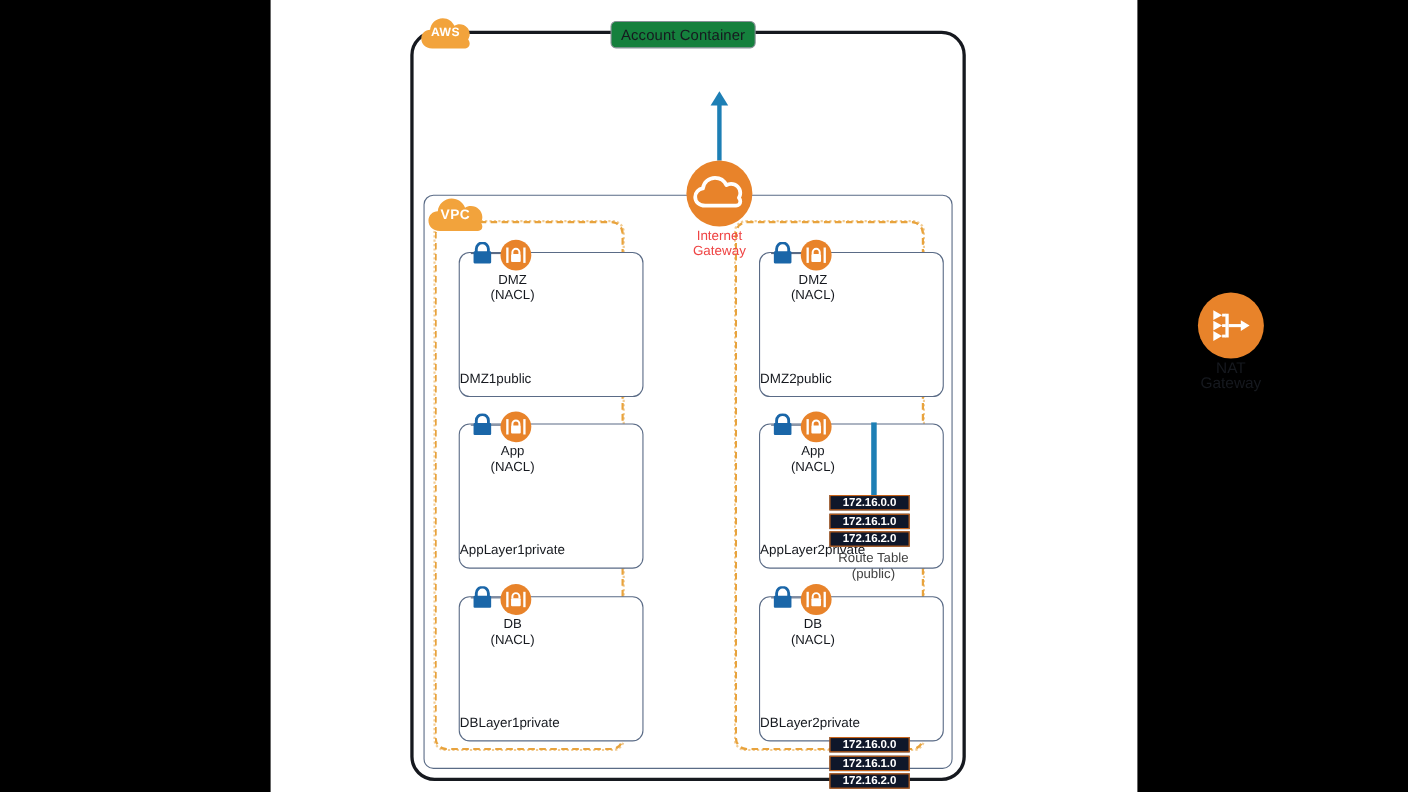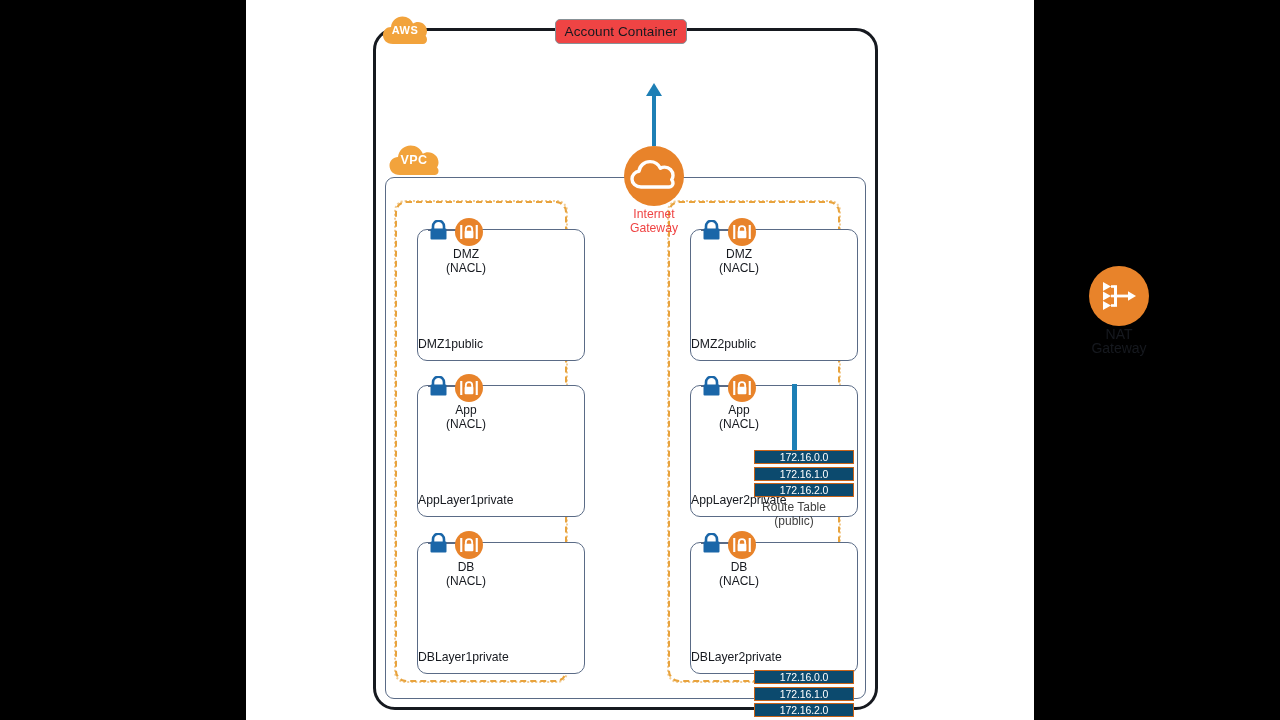"Account Container" #account-title { background: #ef4444 -> #15803d }
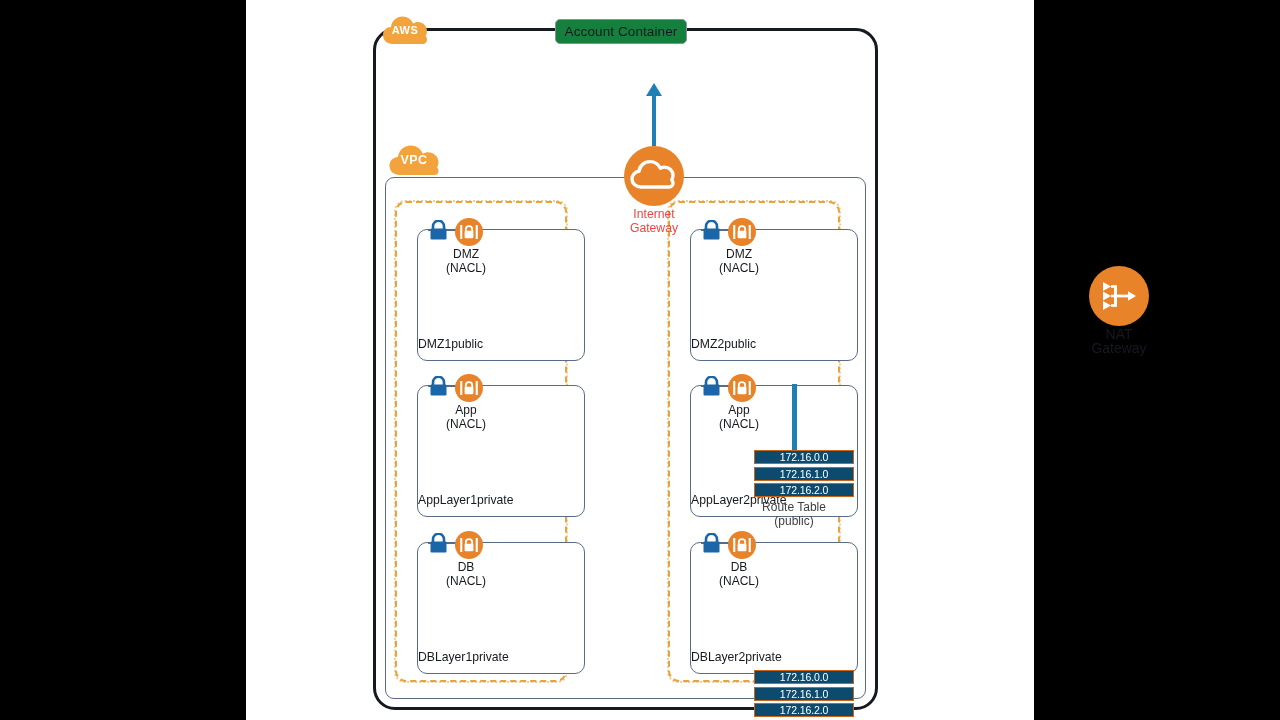"VPC" #vpc-tag { top: 143px -> 178px }
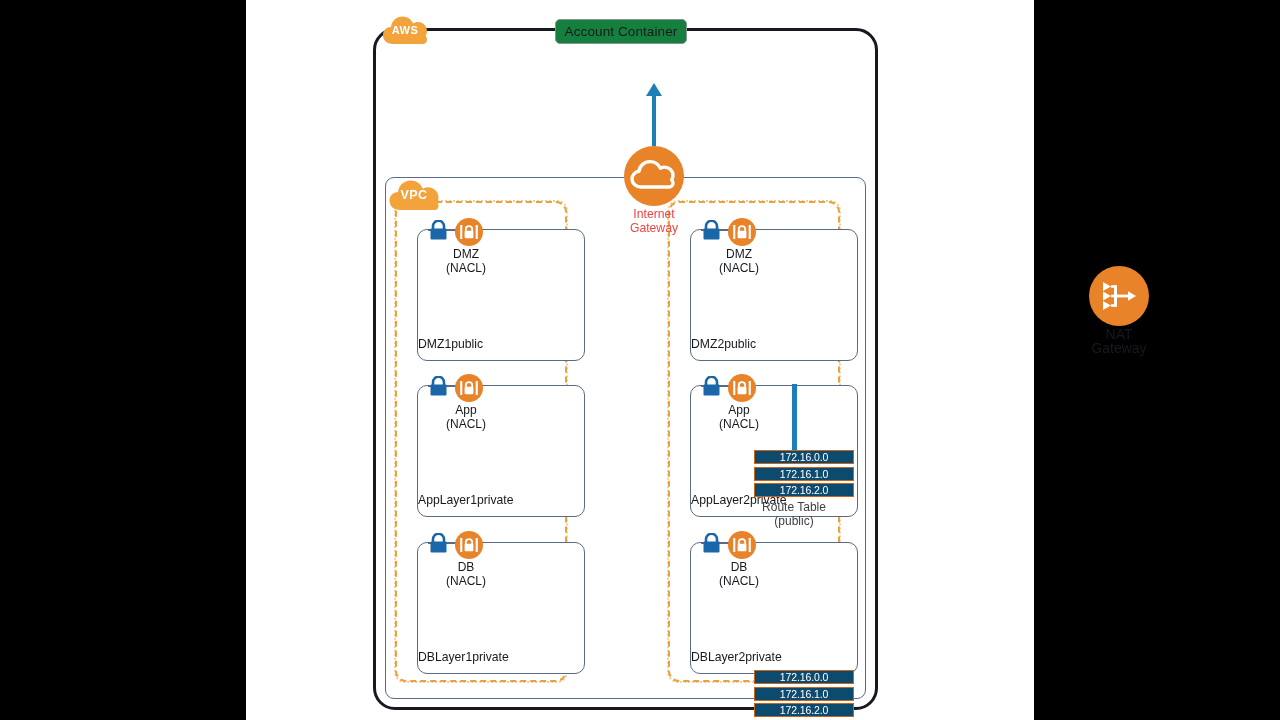"172.16.0.0" .rt-entry { background: #0c4a6e -> #0f172a; font-weight: normal -> bold; width: 100px -> 73px }
